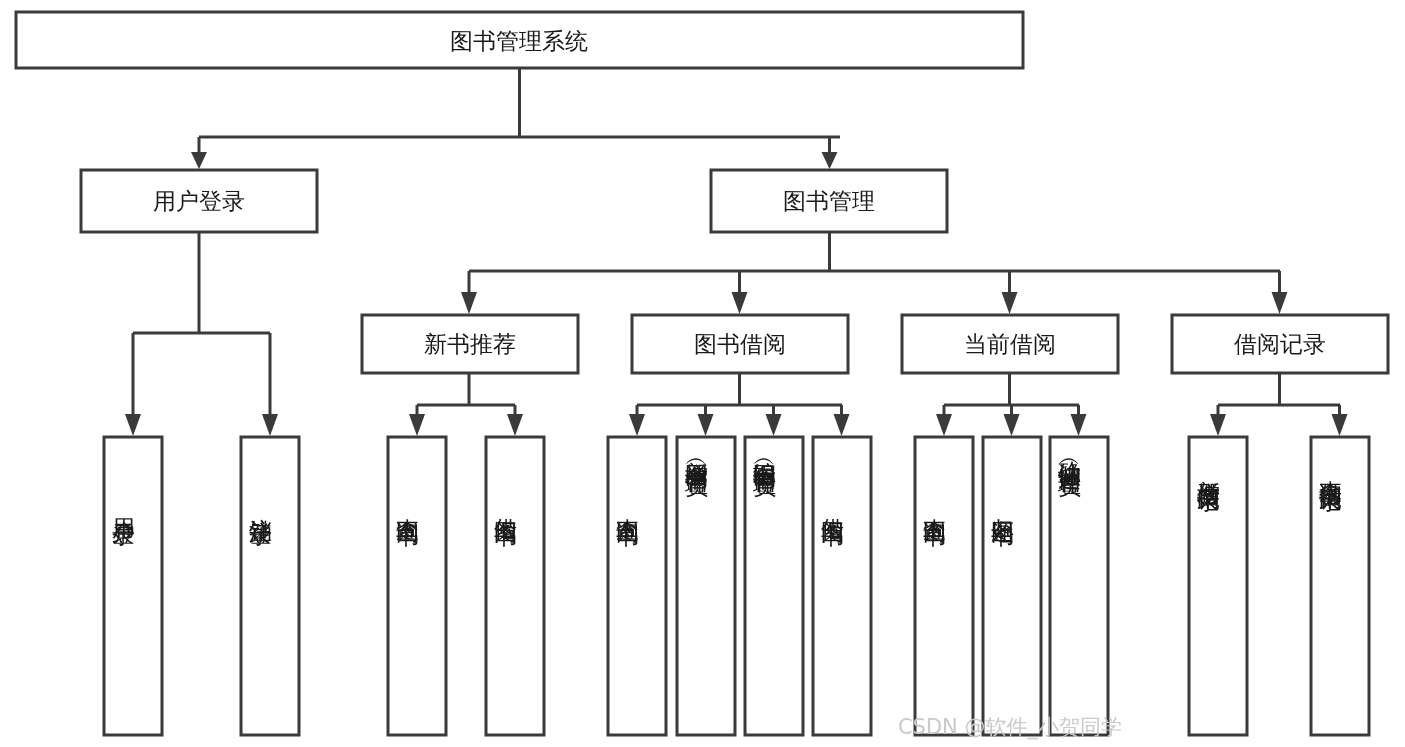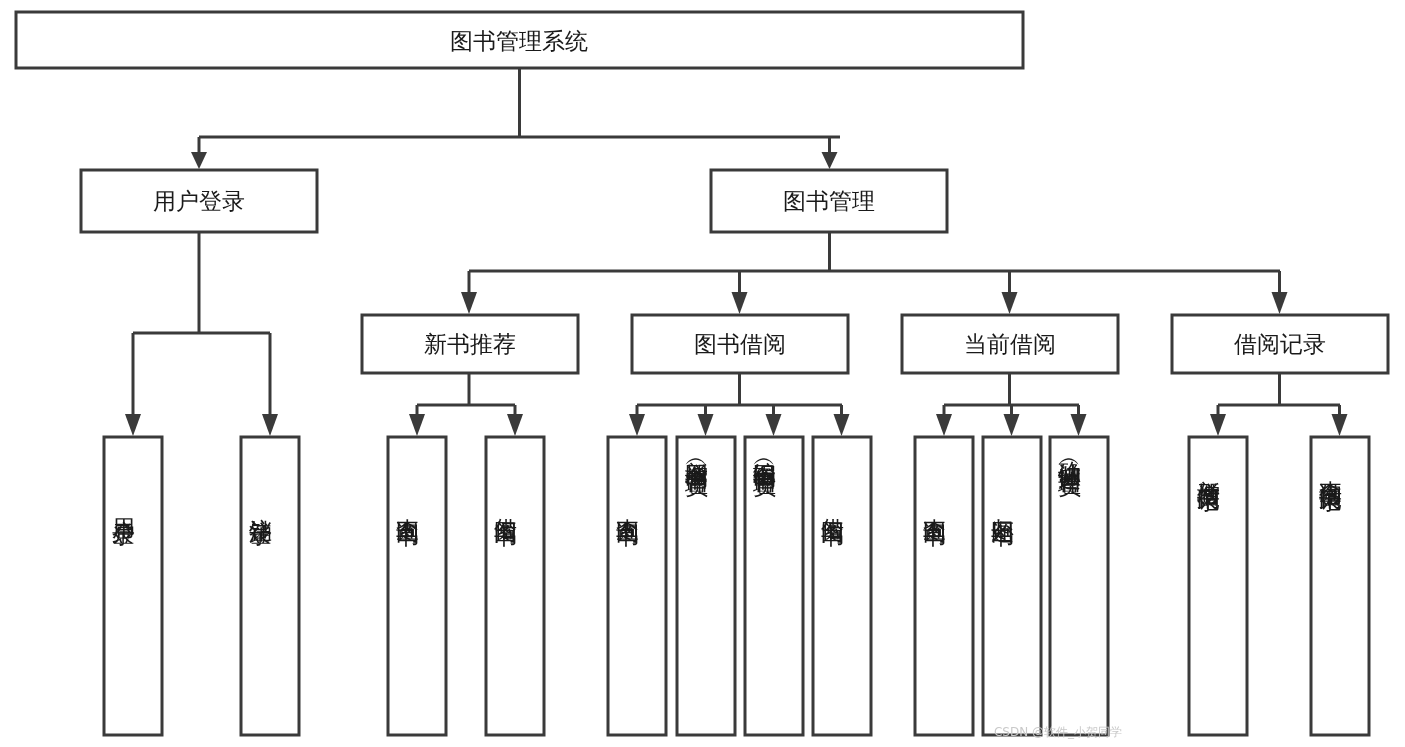"CSDN @软件_小贺同学" .watermark { font-size: 12px -> 21px }
